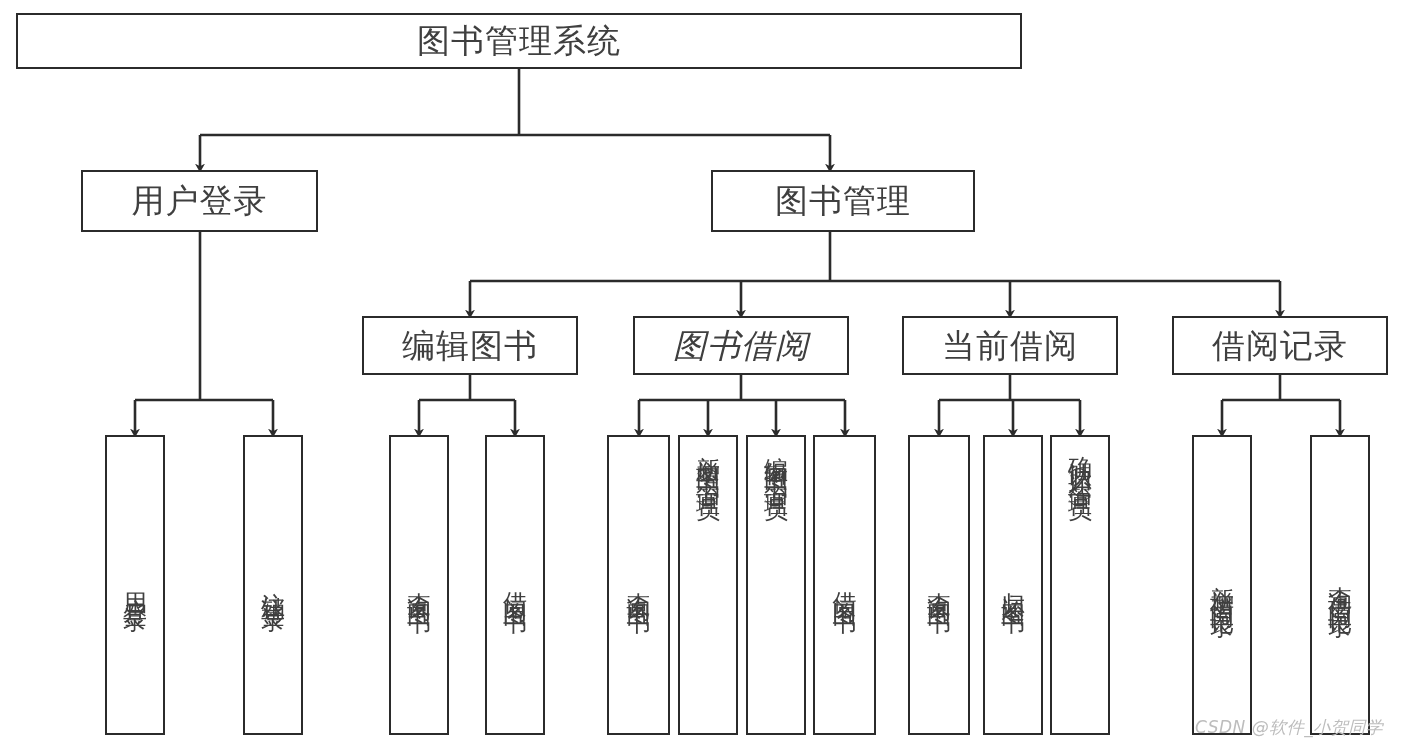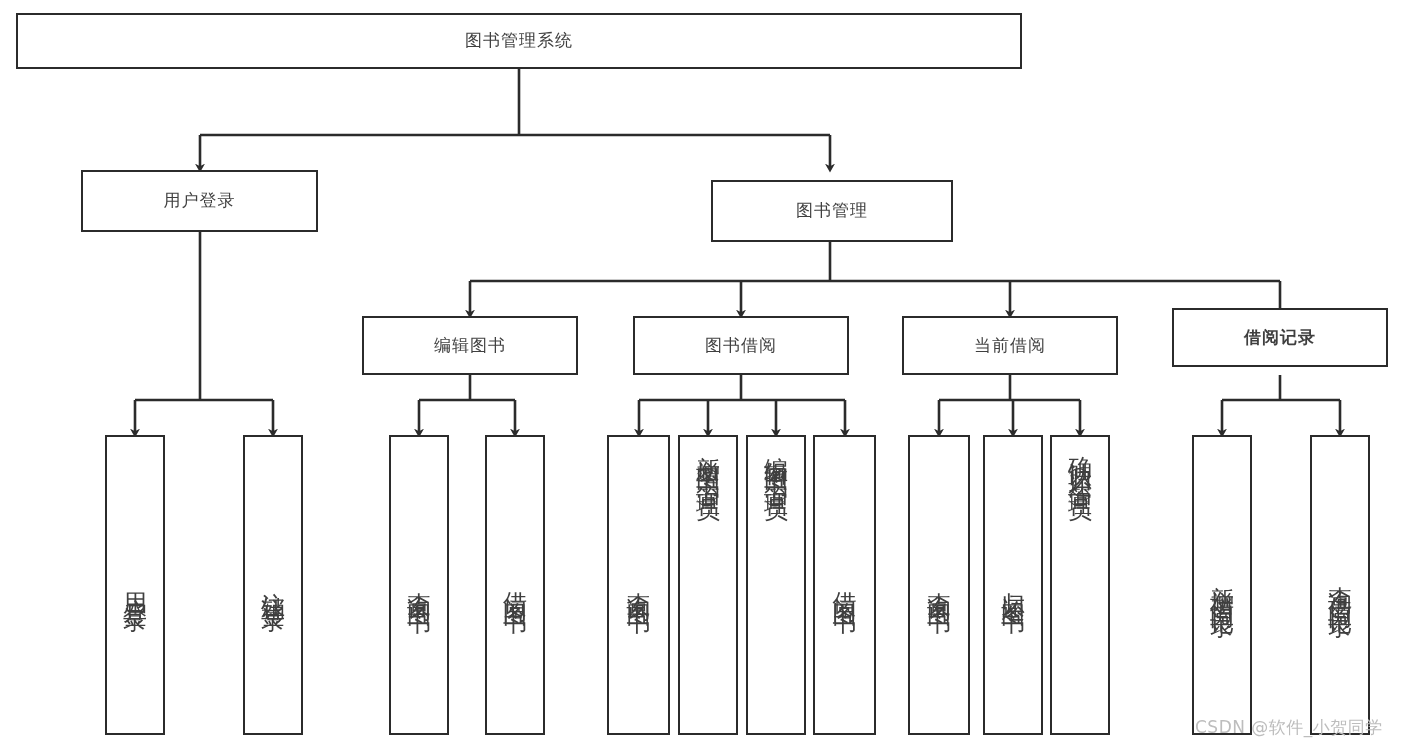"图书管理系统" .node-label { font-size: 17px -> 33px }
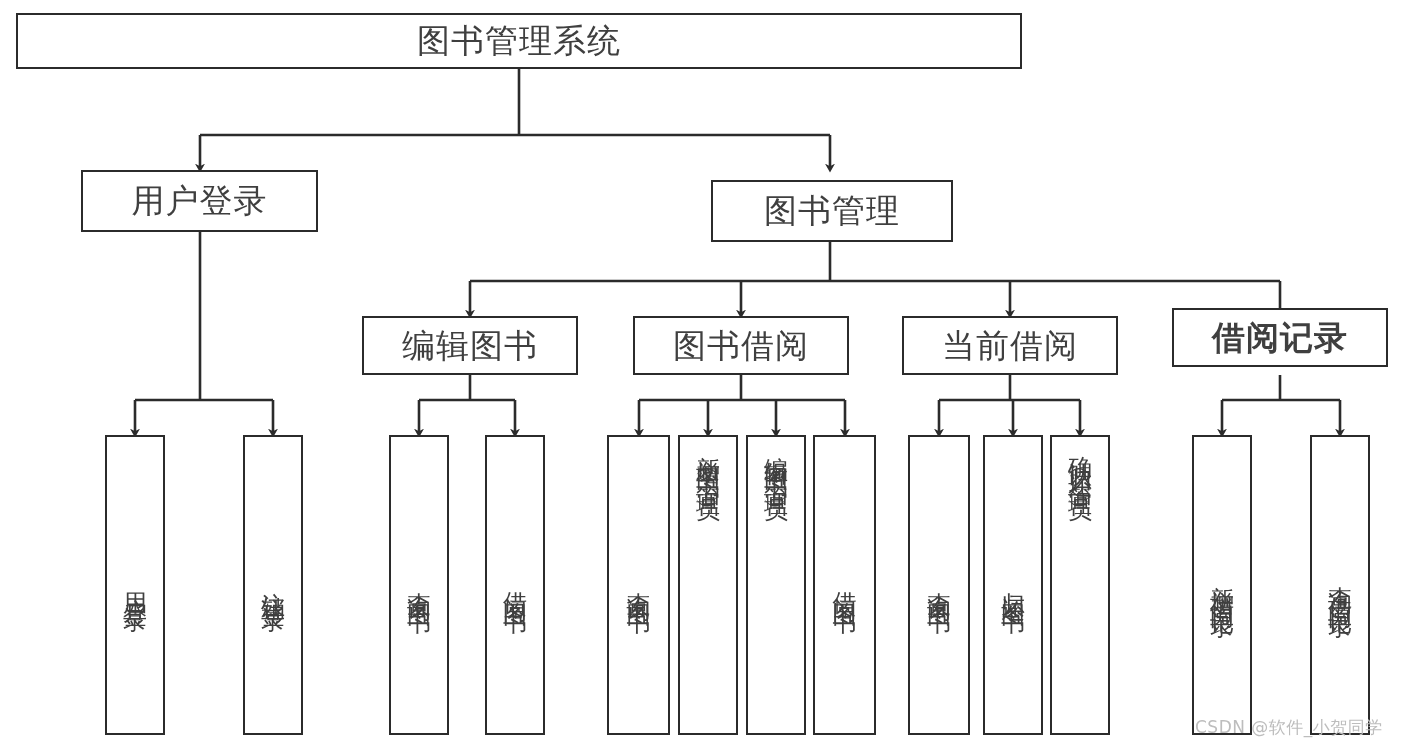"图书管理" div.node { margin-top: 10px -> none; width: 242px -> 264px }
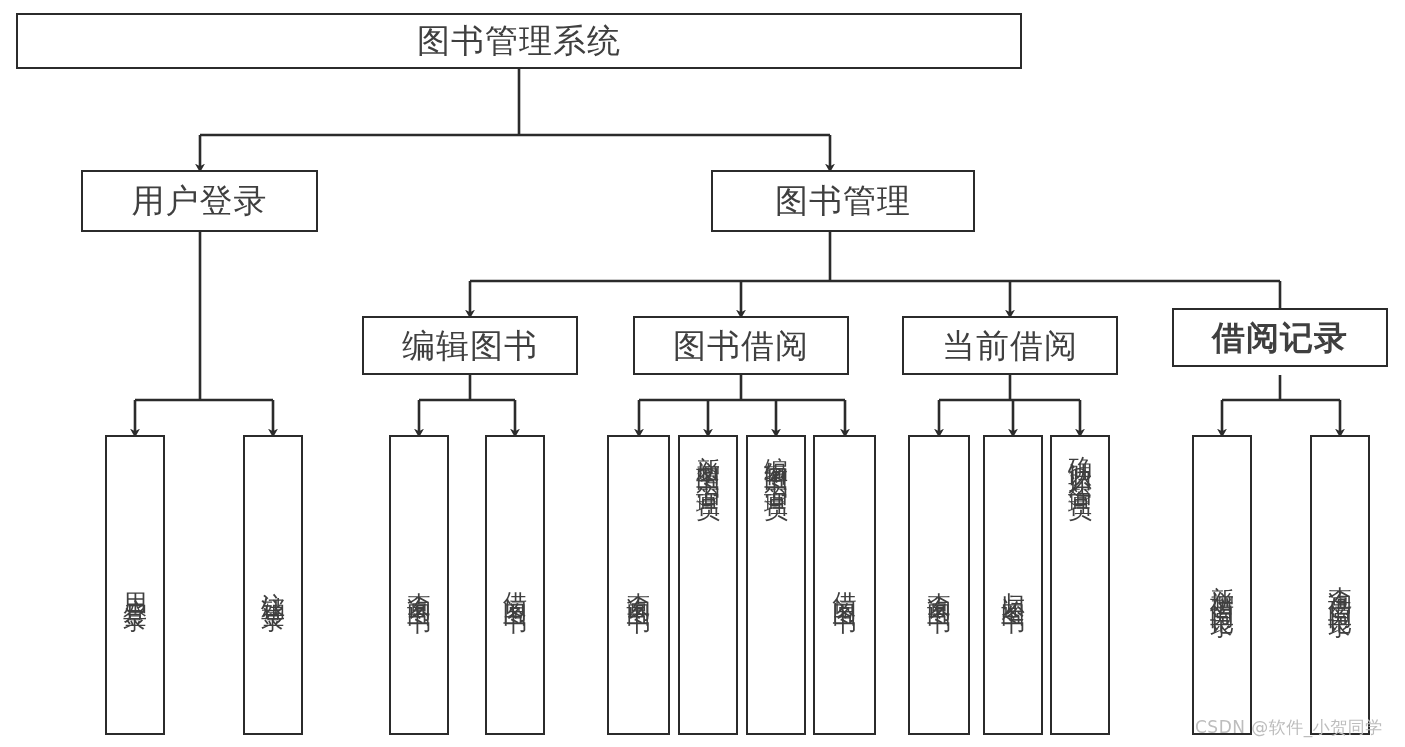"图书借阅" div.node { font-style: none -> italic }
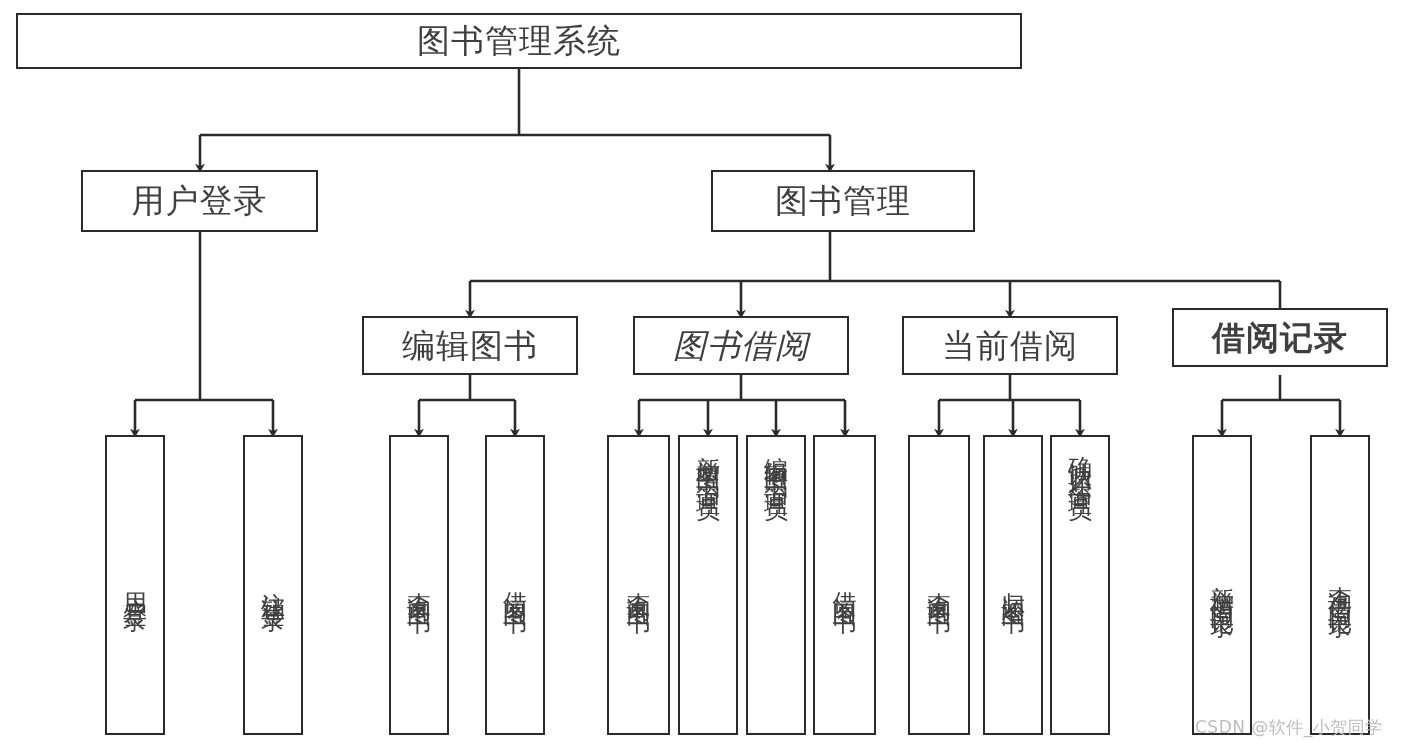"借阅记录" div.node { font-weight: bold -> none; top: 308px -> 316px }
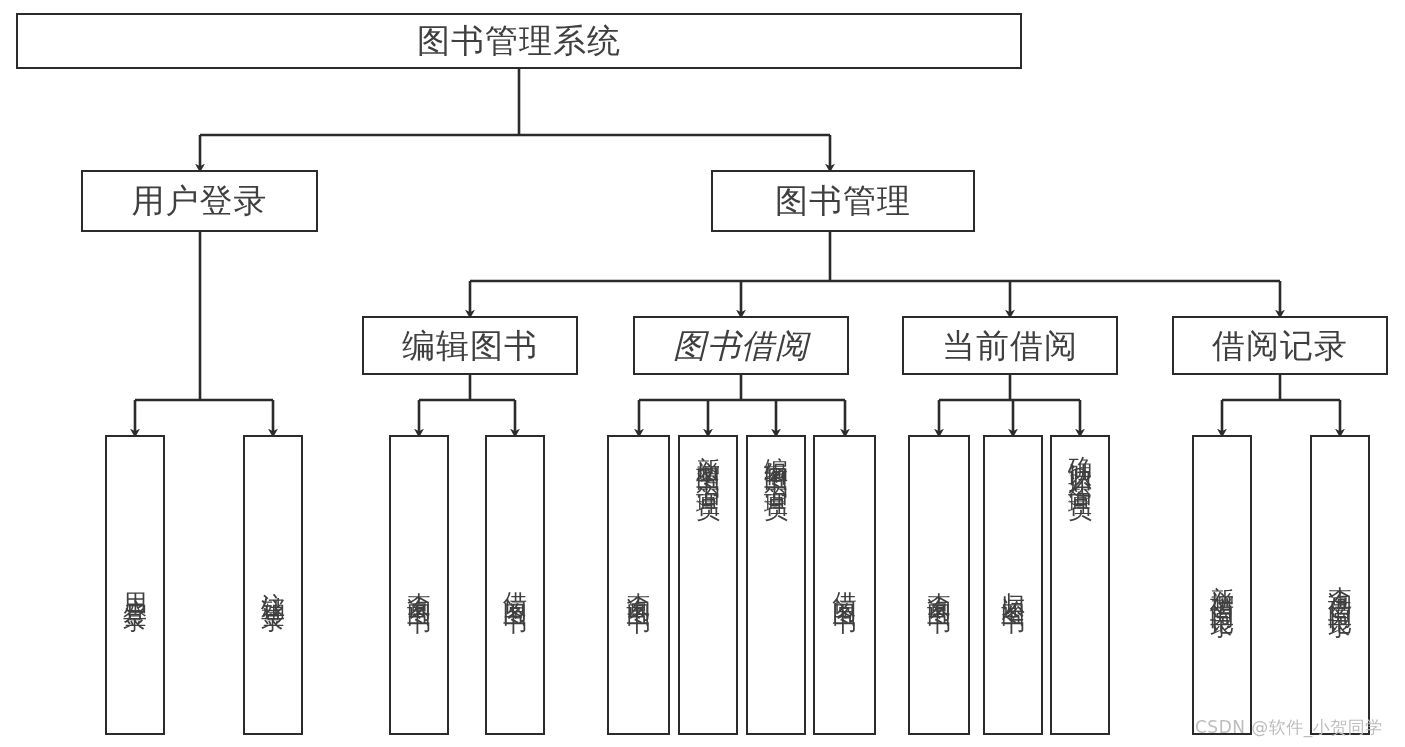"CSDN @软件_小贺同学" div.watermark { font-style: none -> italic }
